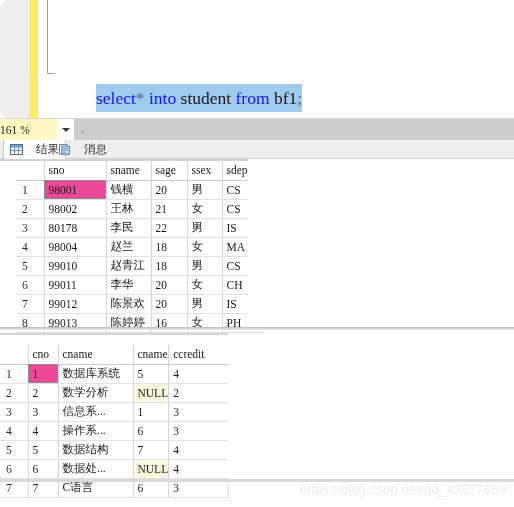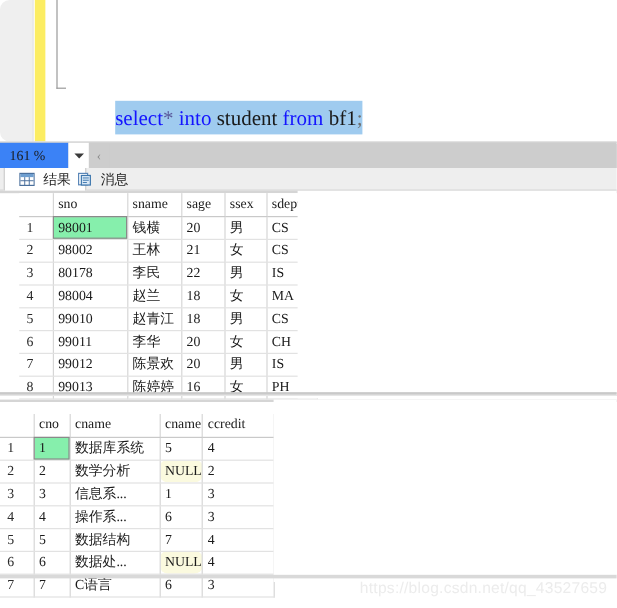"161 %" .zoom-box { background: #3b82f6 -> #fef9c3; padding-left: 8px -> 0 }
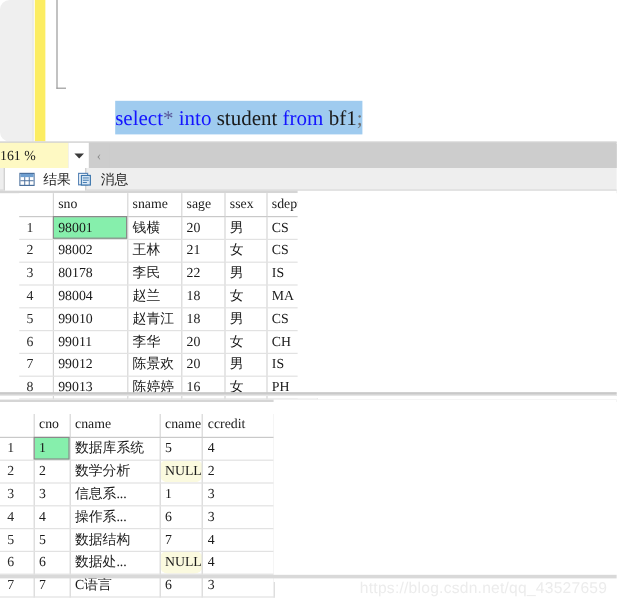"结果" .tab { gap: 7px -> 13px; padding: 0 12px -> 0 6px }
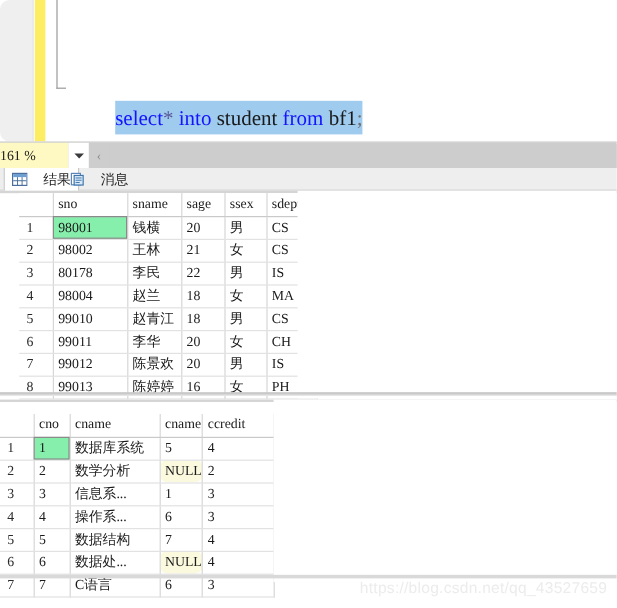"98001" td.cell-selected { background: #86efac -> #ec4899 }
